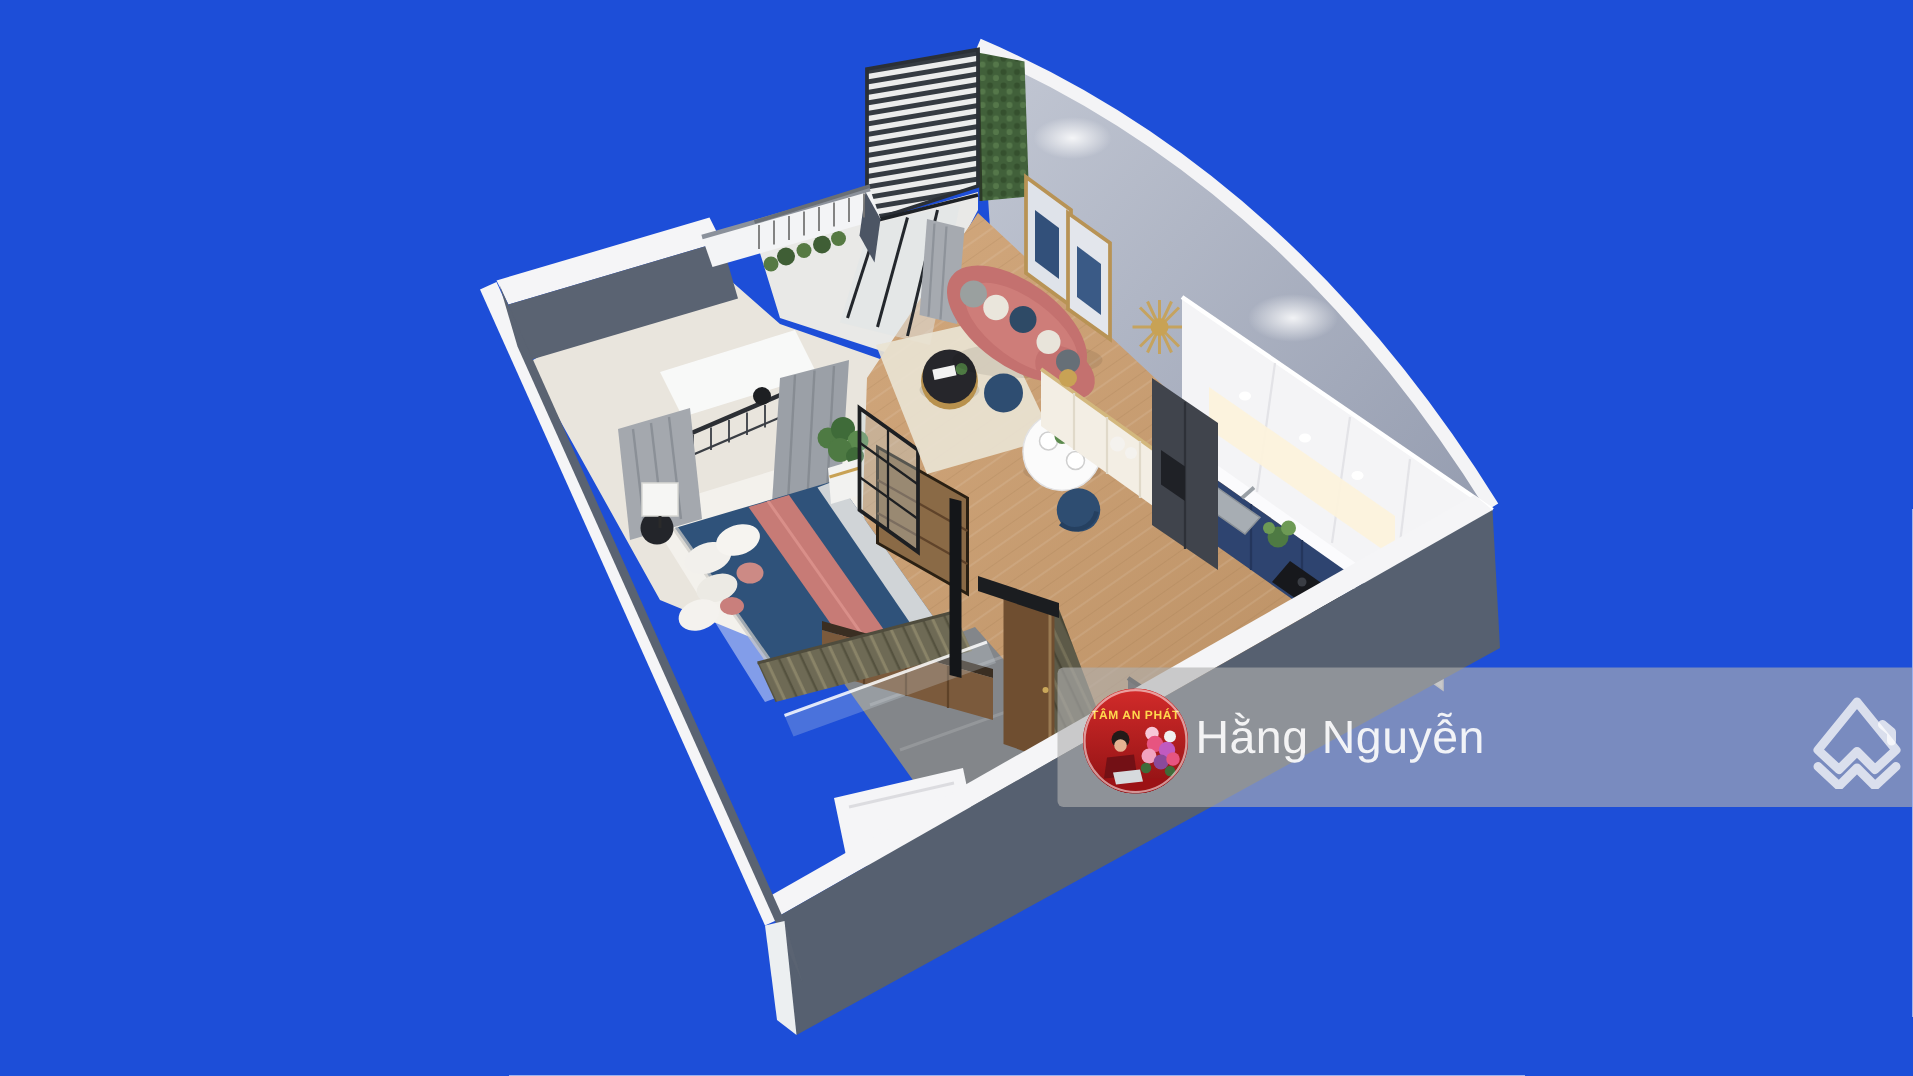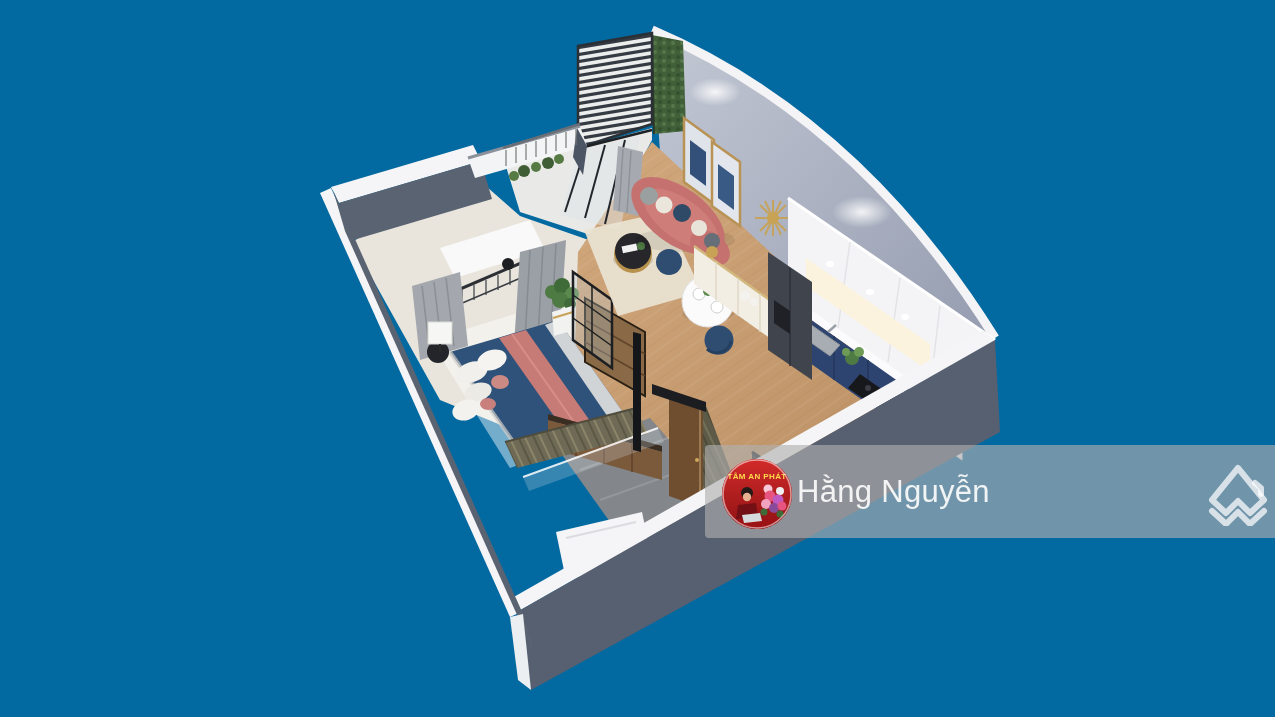"TÂM AN PHÁT" .stage { background: #0369a1 -> #1d4ed8 }
